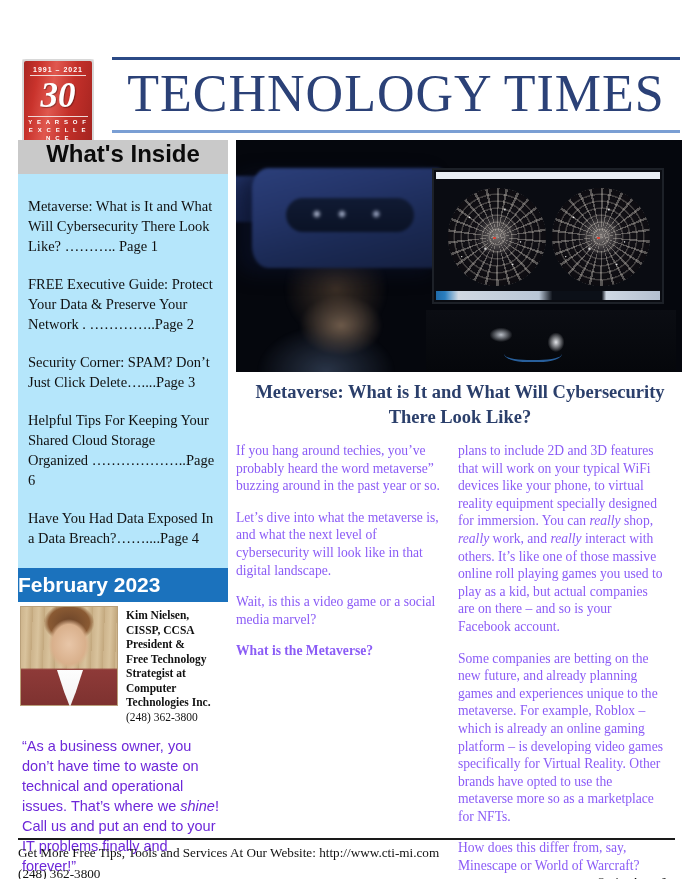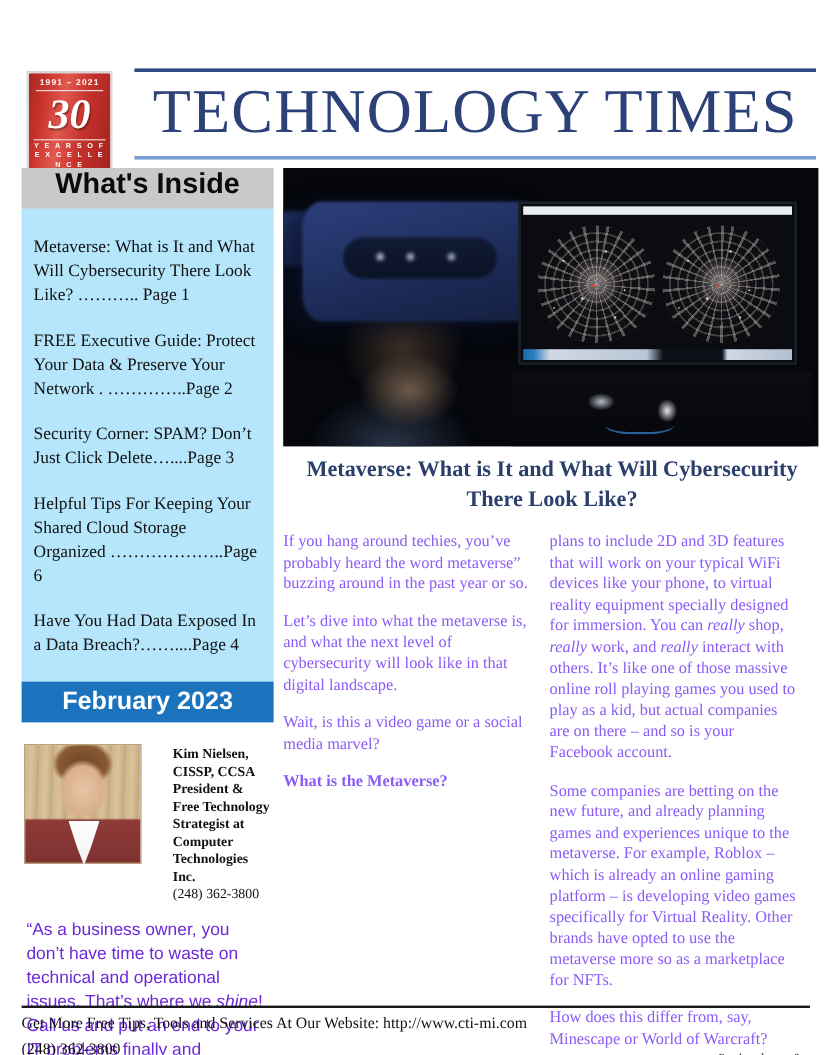"February 2023" .month-banner { justify-content: center -> flex-start }
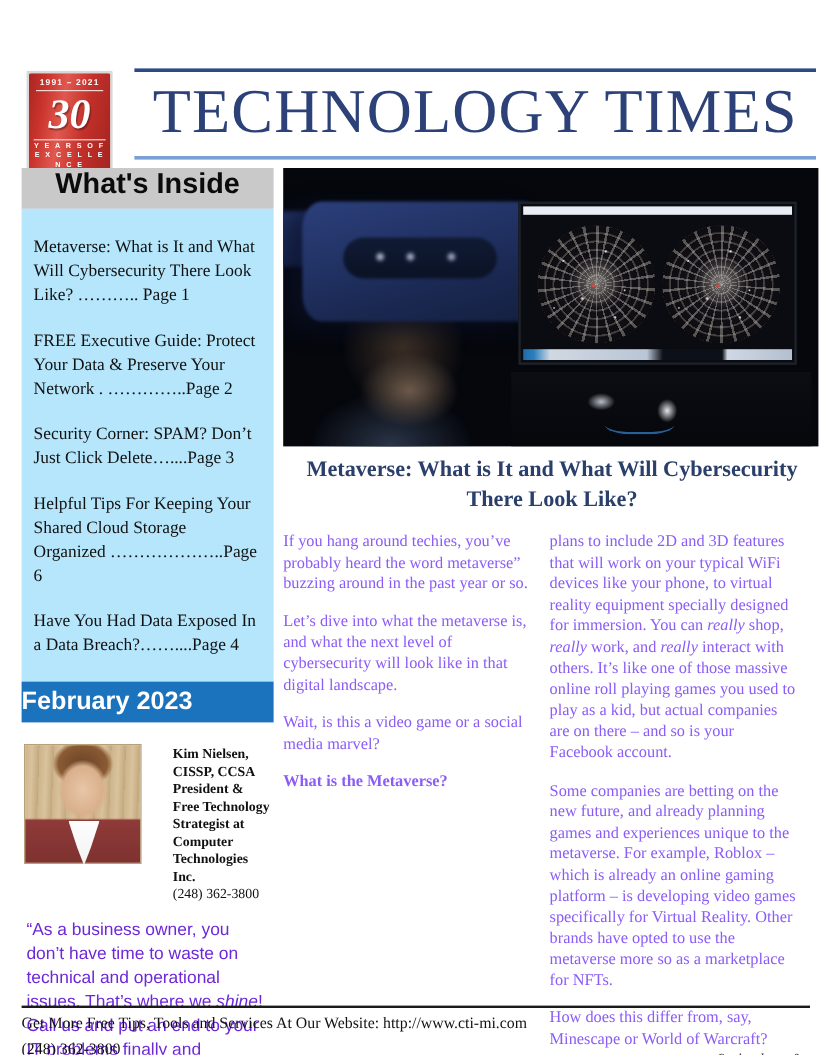"Kim Nielsen," .bio { gap: 18px -> none; margin-top: 18px -> 4px }
